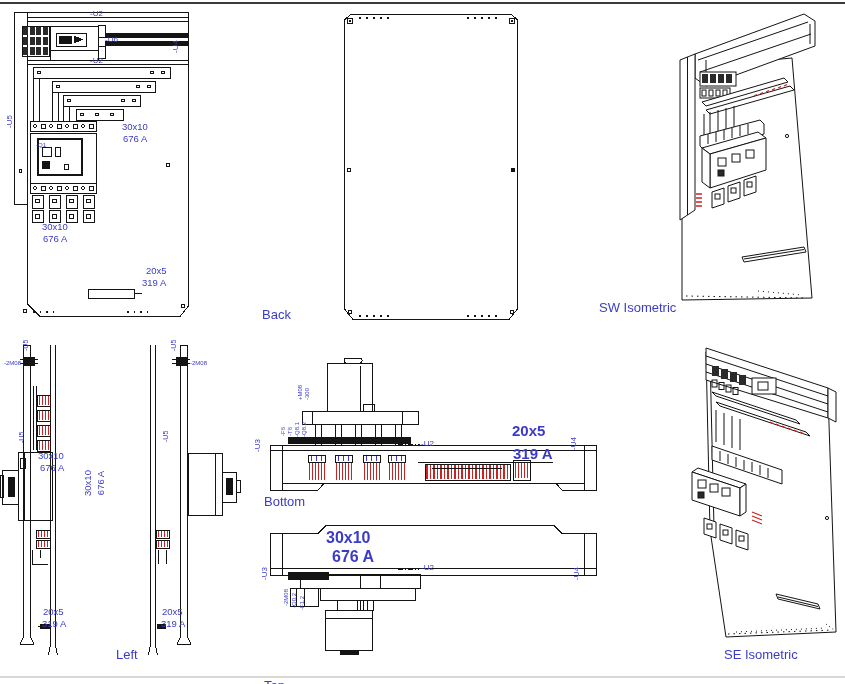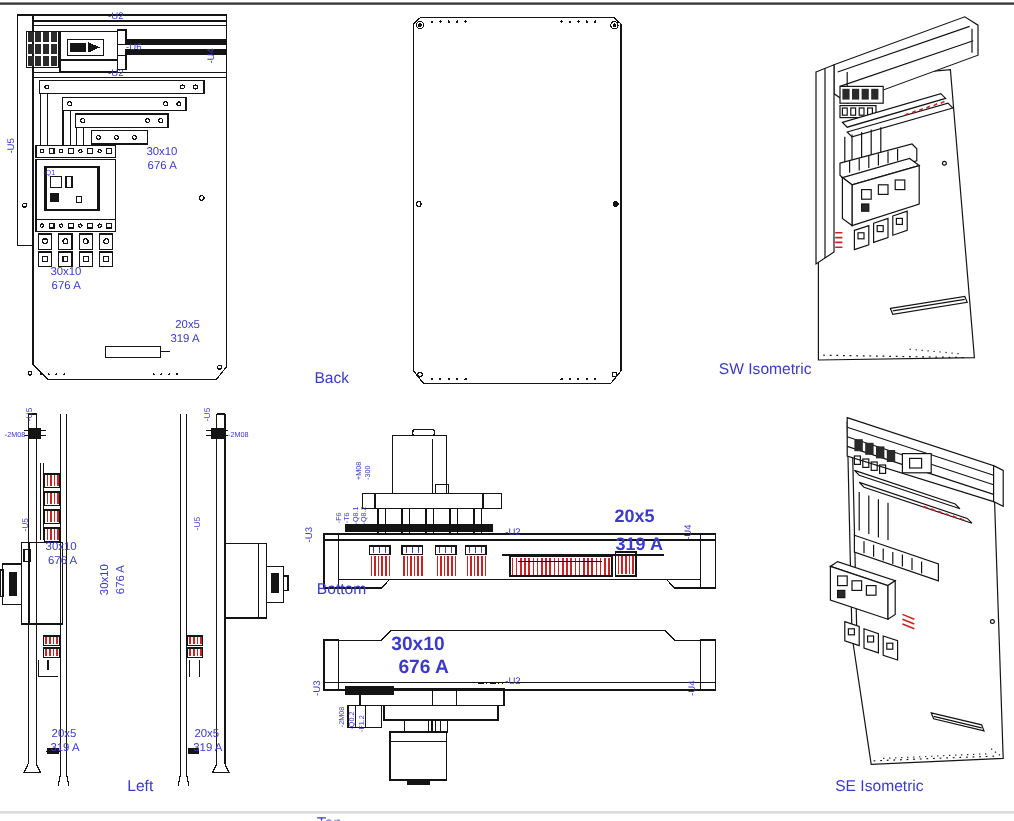"Bottom" span.caption { top: 483px -> 494px }
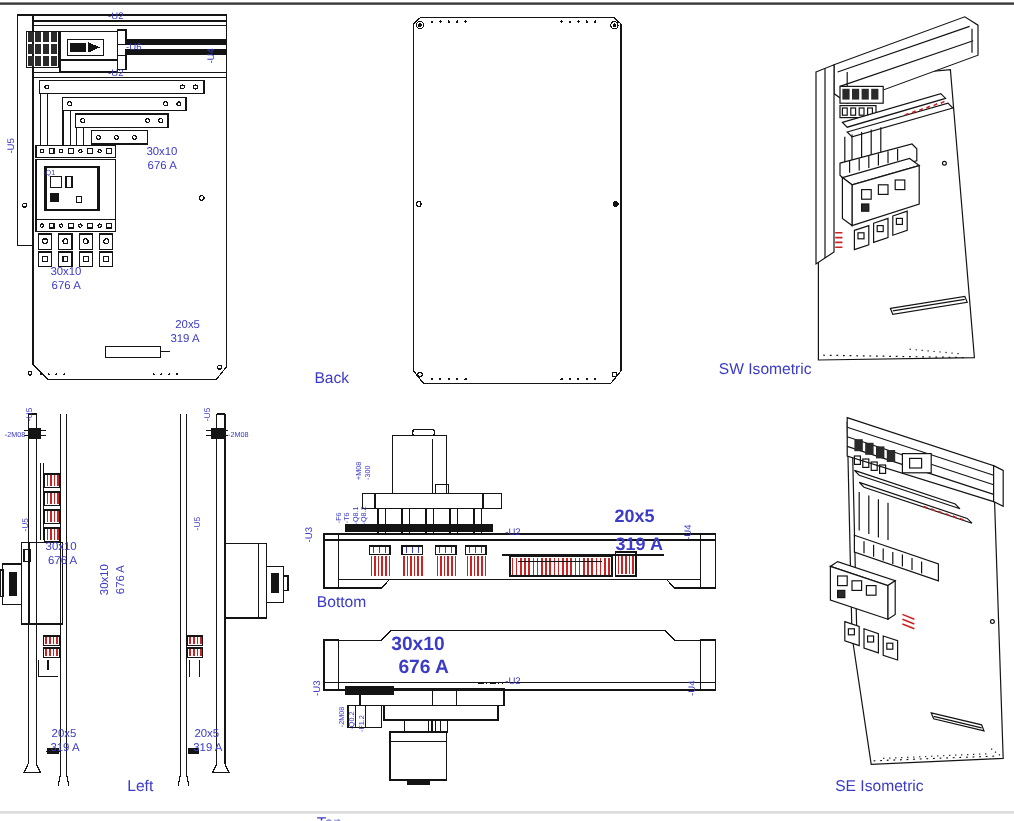"Left" span.caption { left: 106px -> 116px }
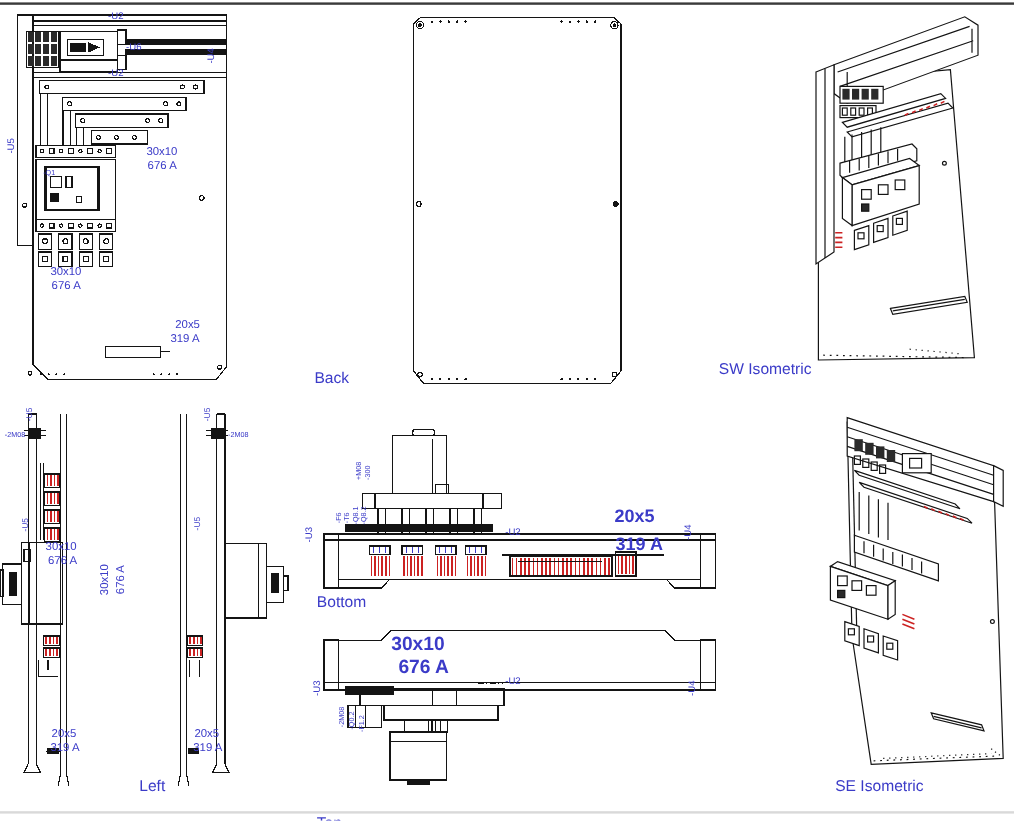"SE Isometric" span.caption { left: 696px -> 724px }
